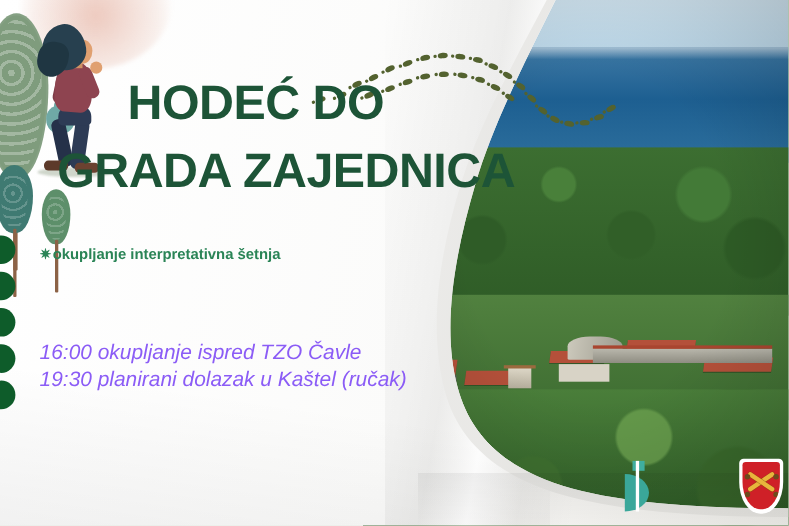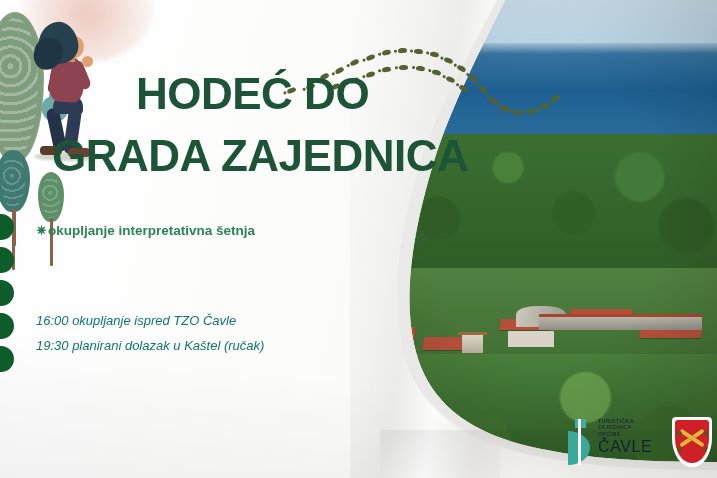"HODEĆ DO" .title .l1 { left: 136px -> 116px }
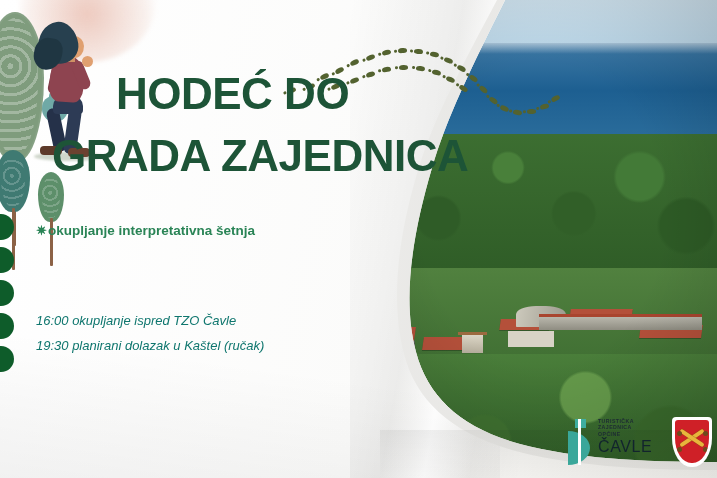"16:00 okupljanje ispred TZO Čavle" .times { color: #0f766e -> #8b5cf6; font-size: 13px -> 19px }
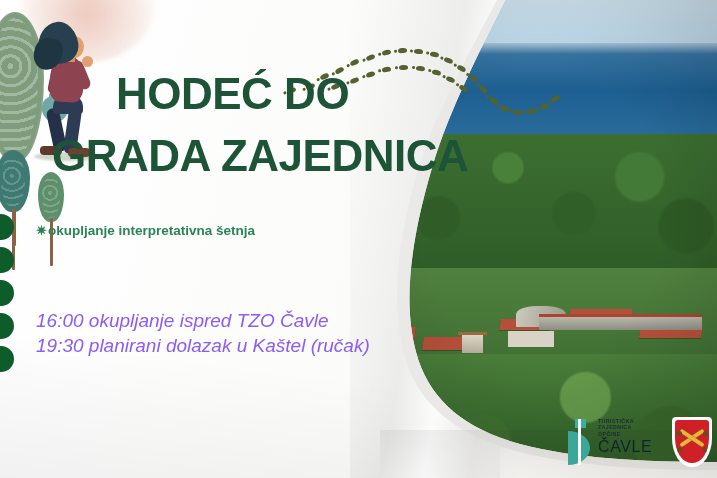"ČAVLE" div.tz-text { html: <div> <div>TURISTIČKA</div> <div>ZAJEDNICA</div> <div>OPĆINE</div> <div>ČAVLE</div> </div> -> none }
